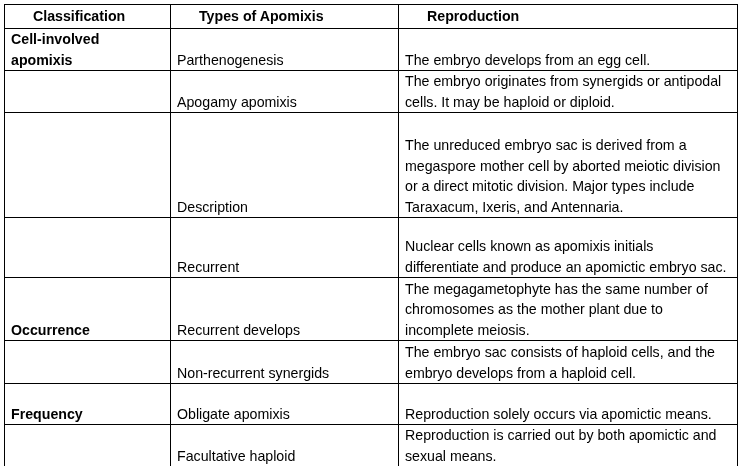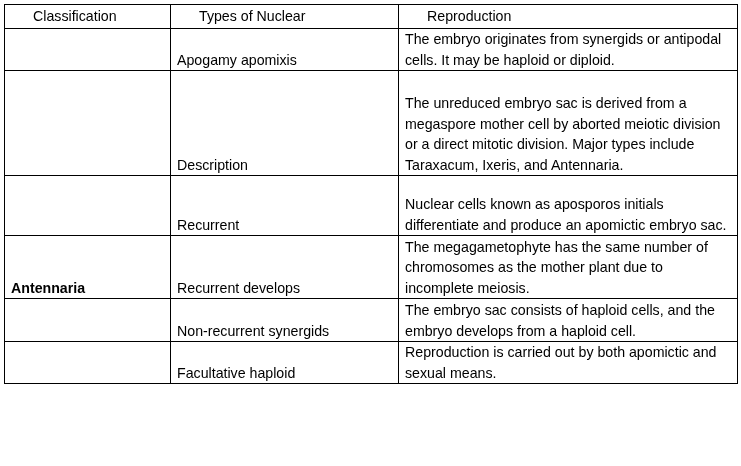"Classification" tr.h td { font-weight: normal -> bold }
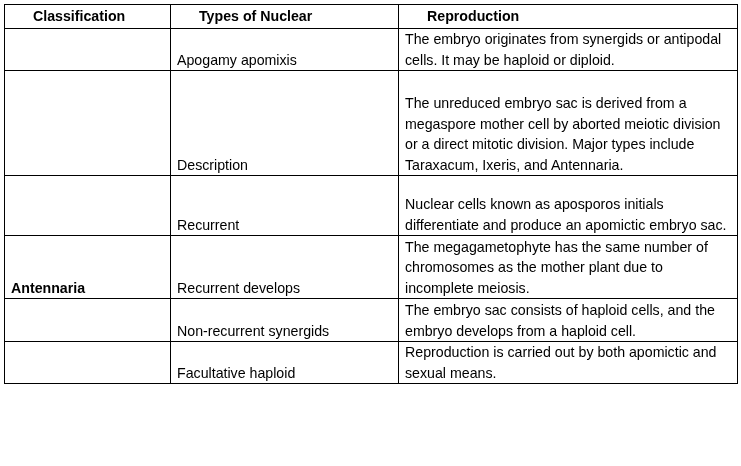"Types of Nuclear" td { text: Nuclear -> Apomixis }
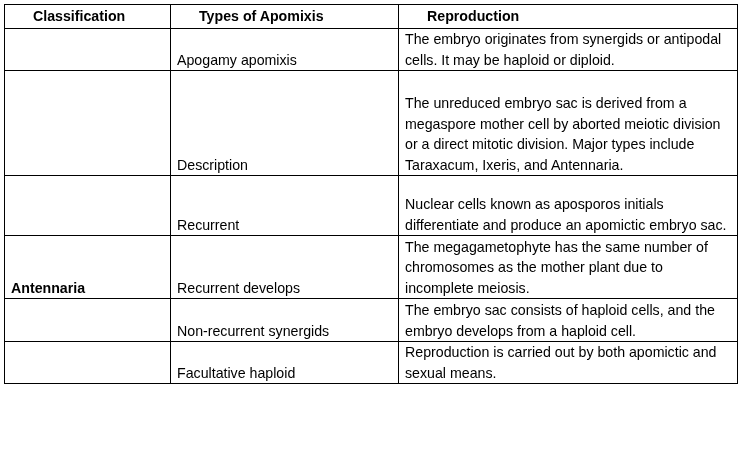"Cell-involved apomixis" tr { html: none -> <tr> <td>Cell-involved apomixis</td> <td>Parthenogenesis</td> <td>The embryo develops from an egg cell.</td> </tr> }
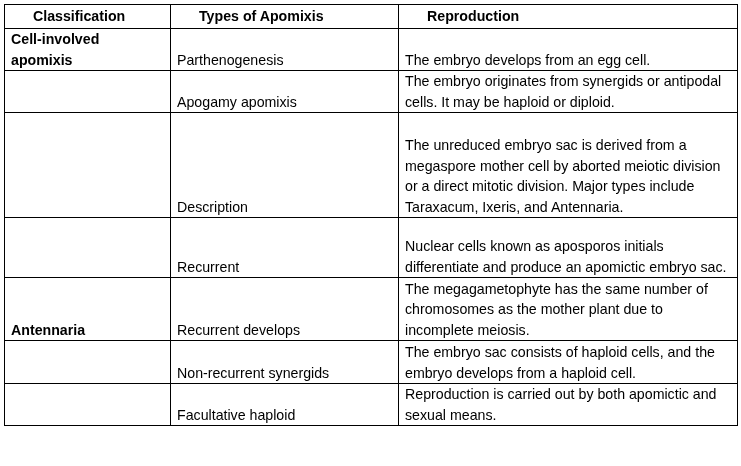"Nuclear cells known as aposporos" td { text: aposporos -> apomixis }
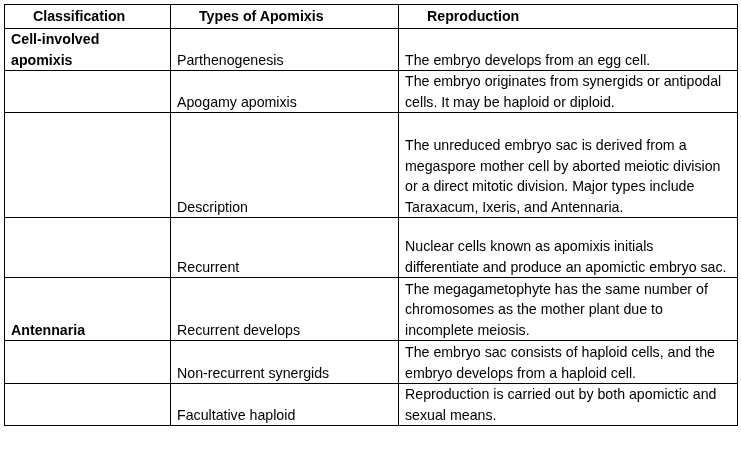"Antennaria" td.cls { text: Antennaria -> Occurrence }
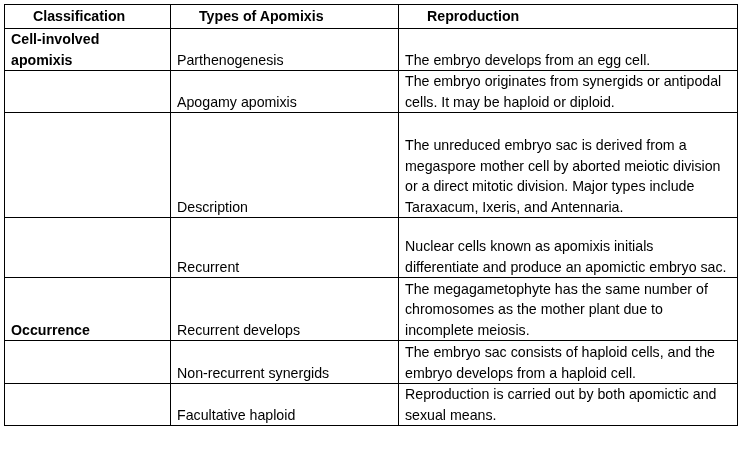"Frequency" tr { html: none -> <tr> <td>Frequency</td> <td>Obligate apomixis</td> <td>Reproduction solely occurs via apomictic means.</td> </tr> }
